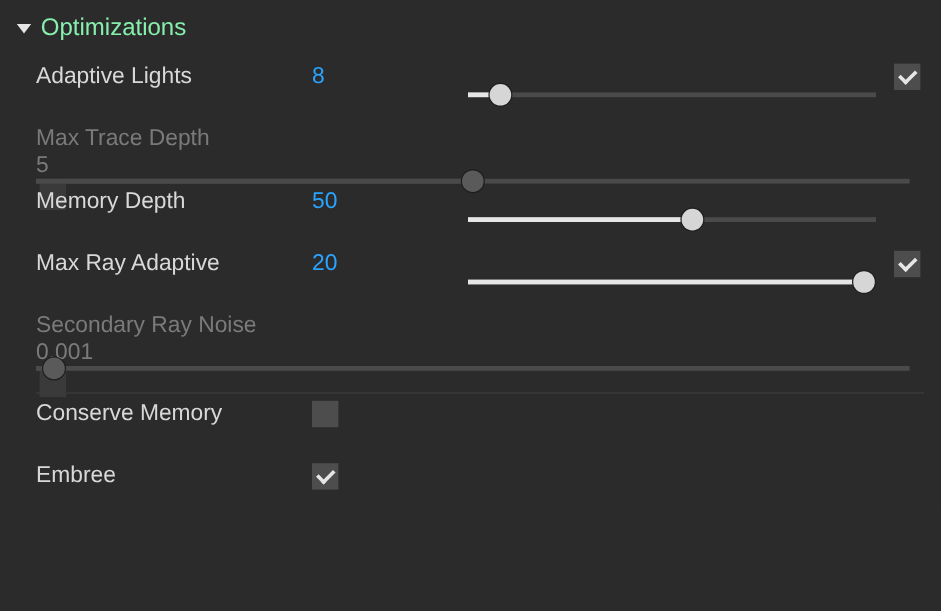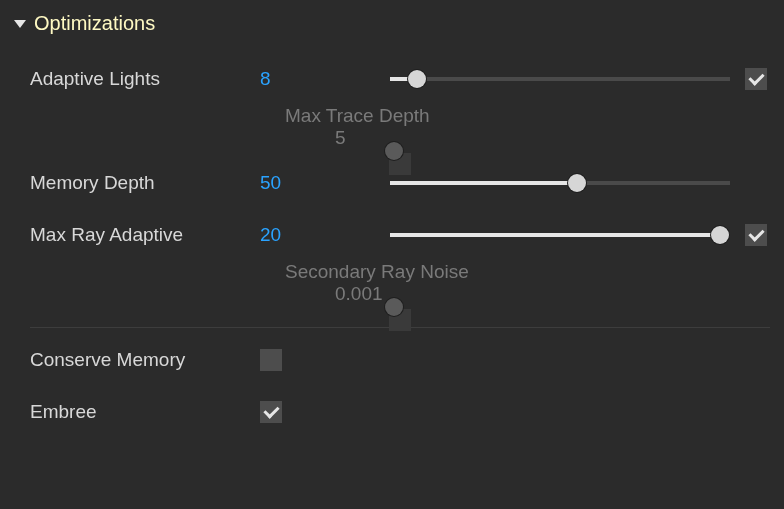"Optimizations" .section-title { color: #fef9c3 -> #86efac }
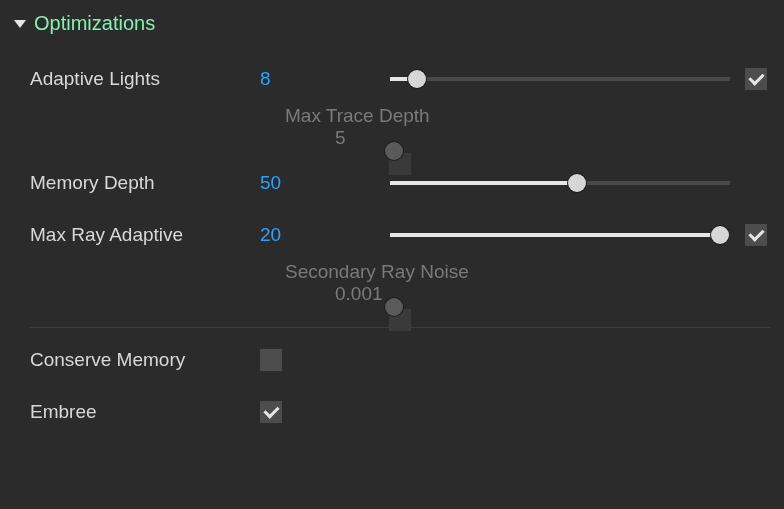"Adaptive Lights" .row { align-items: center -> none }
